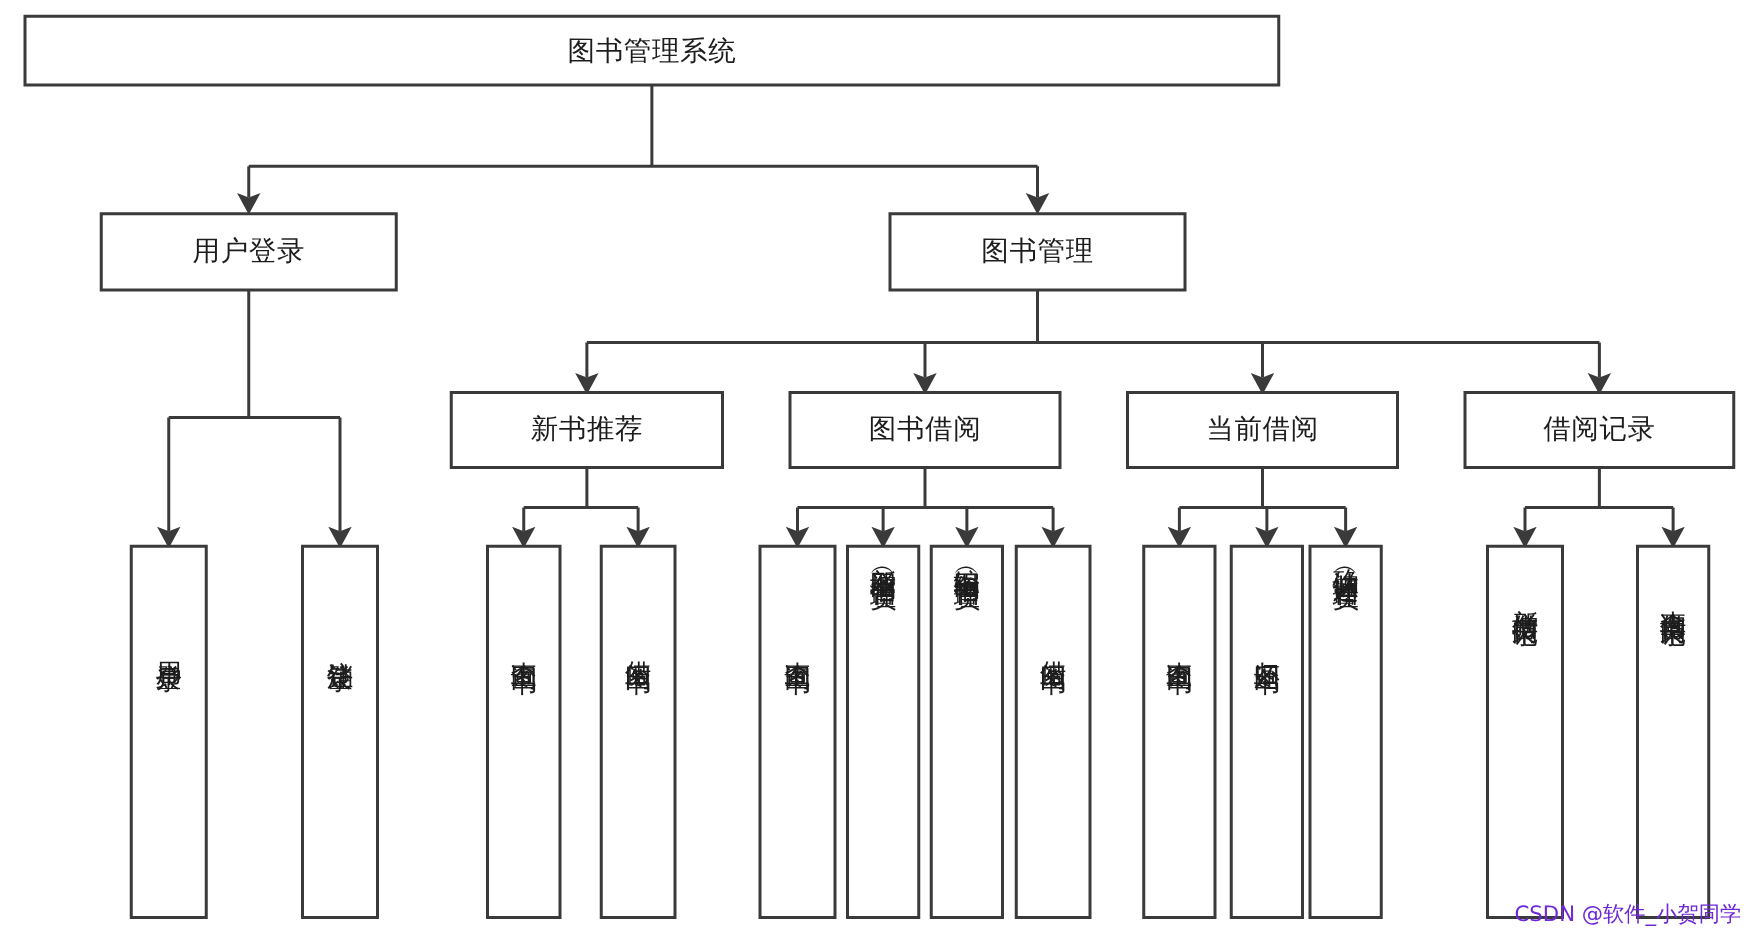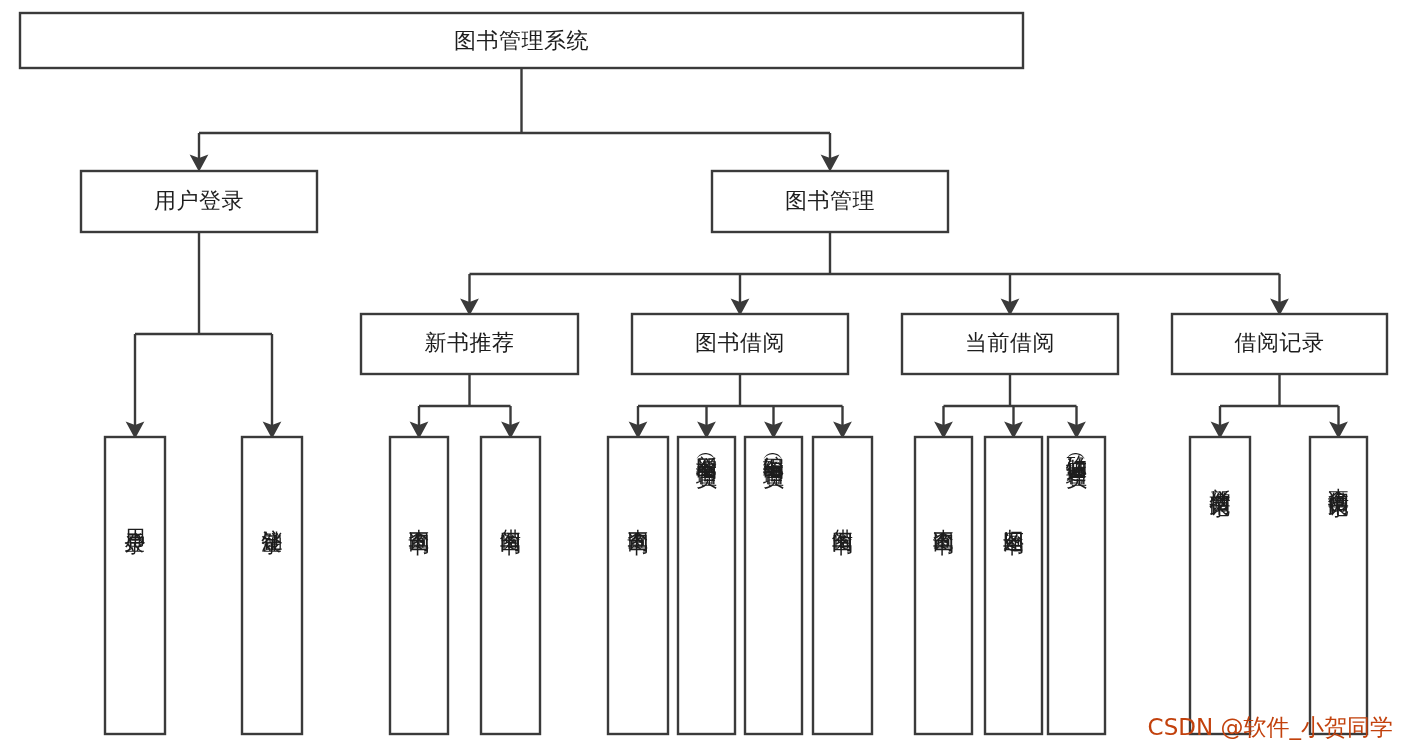"CSDN @软件_小贺同学" .watermark-text { color: #c2410c -> #6d28d9; font-size: 23px -> 17px }
